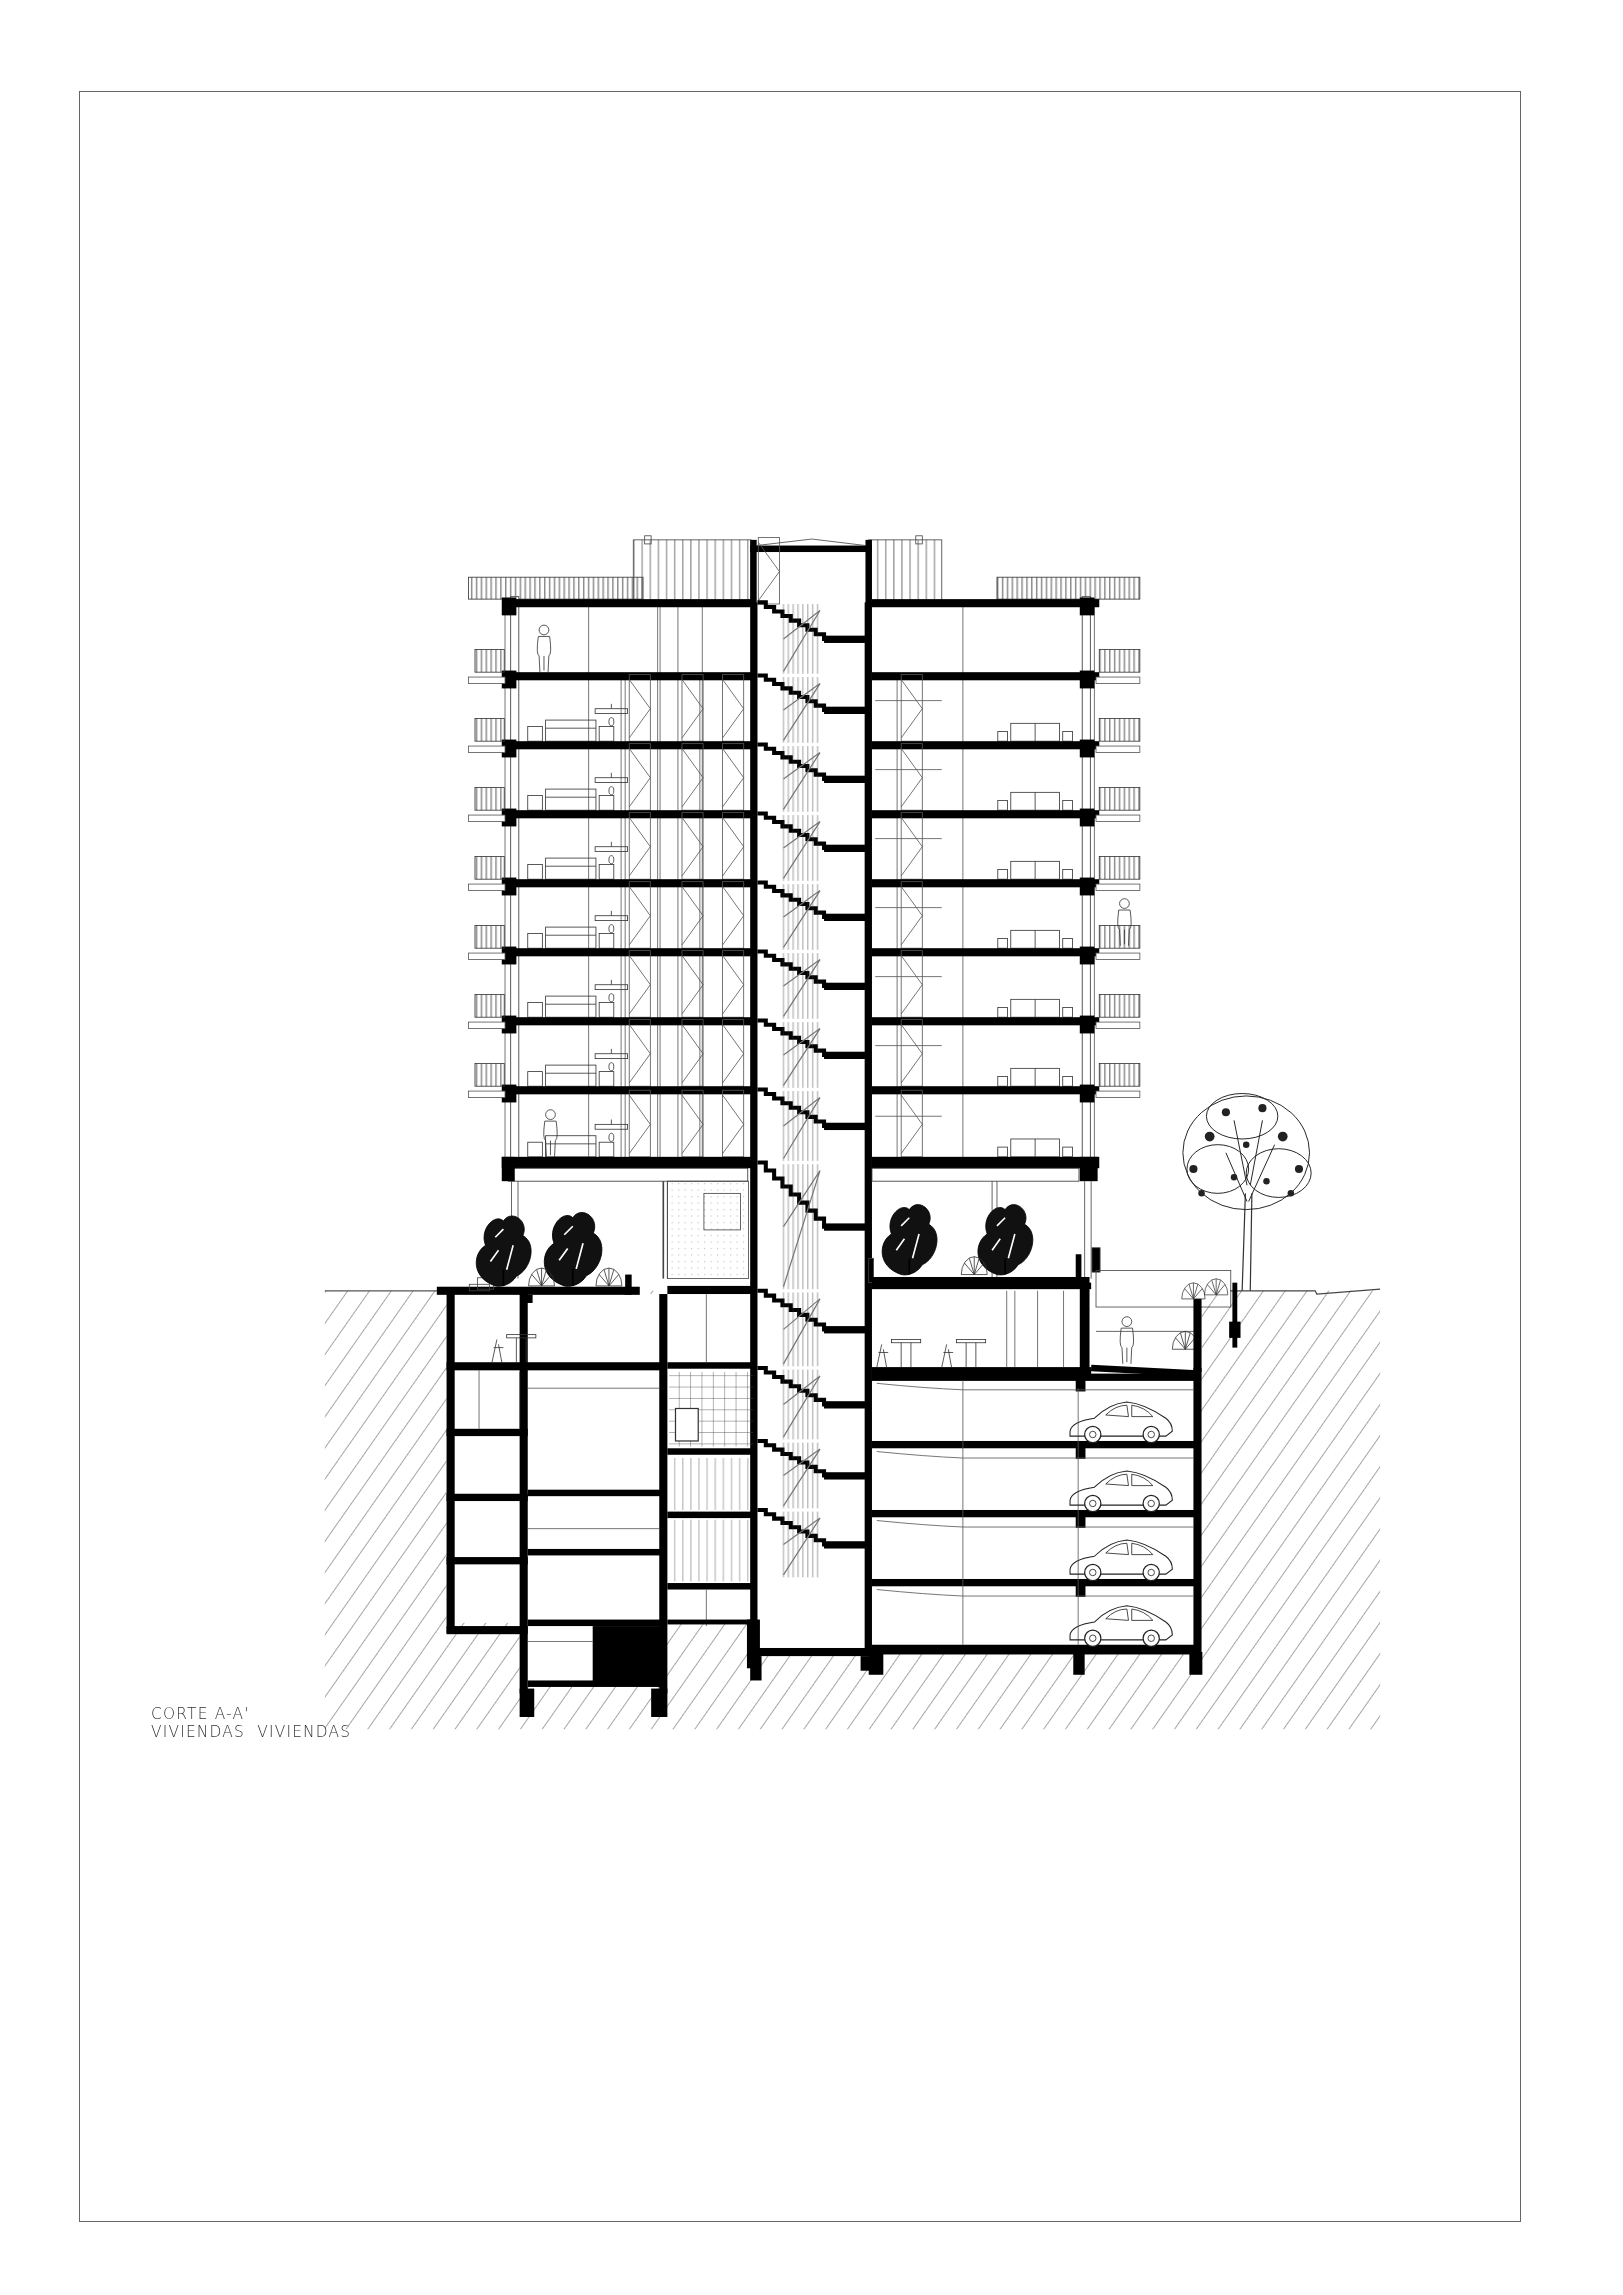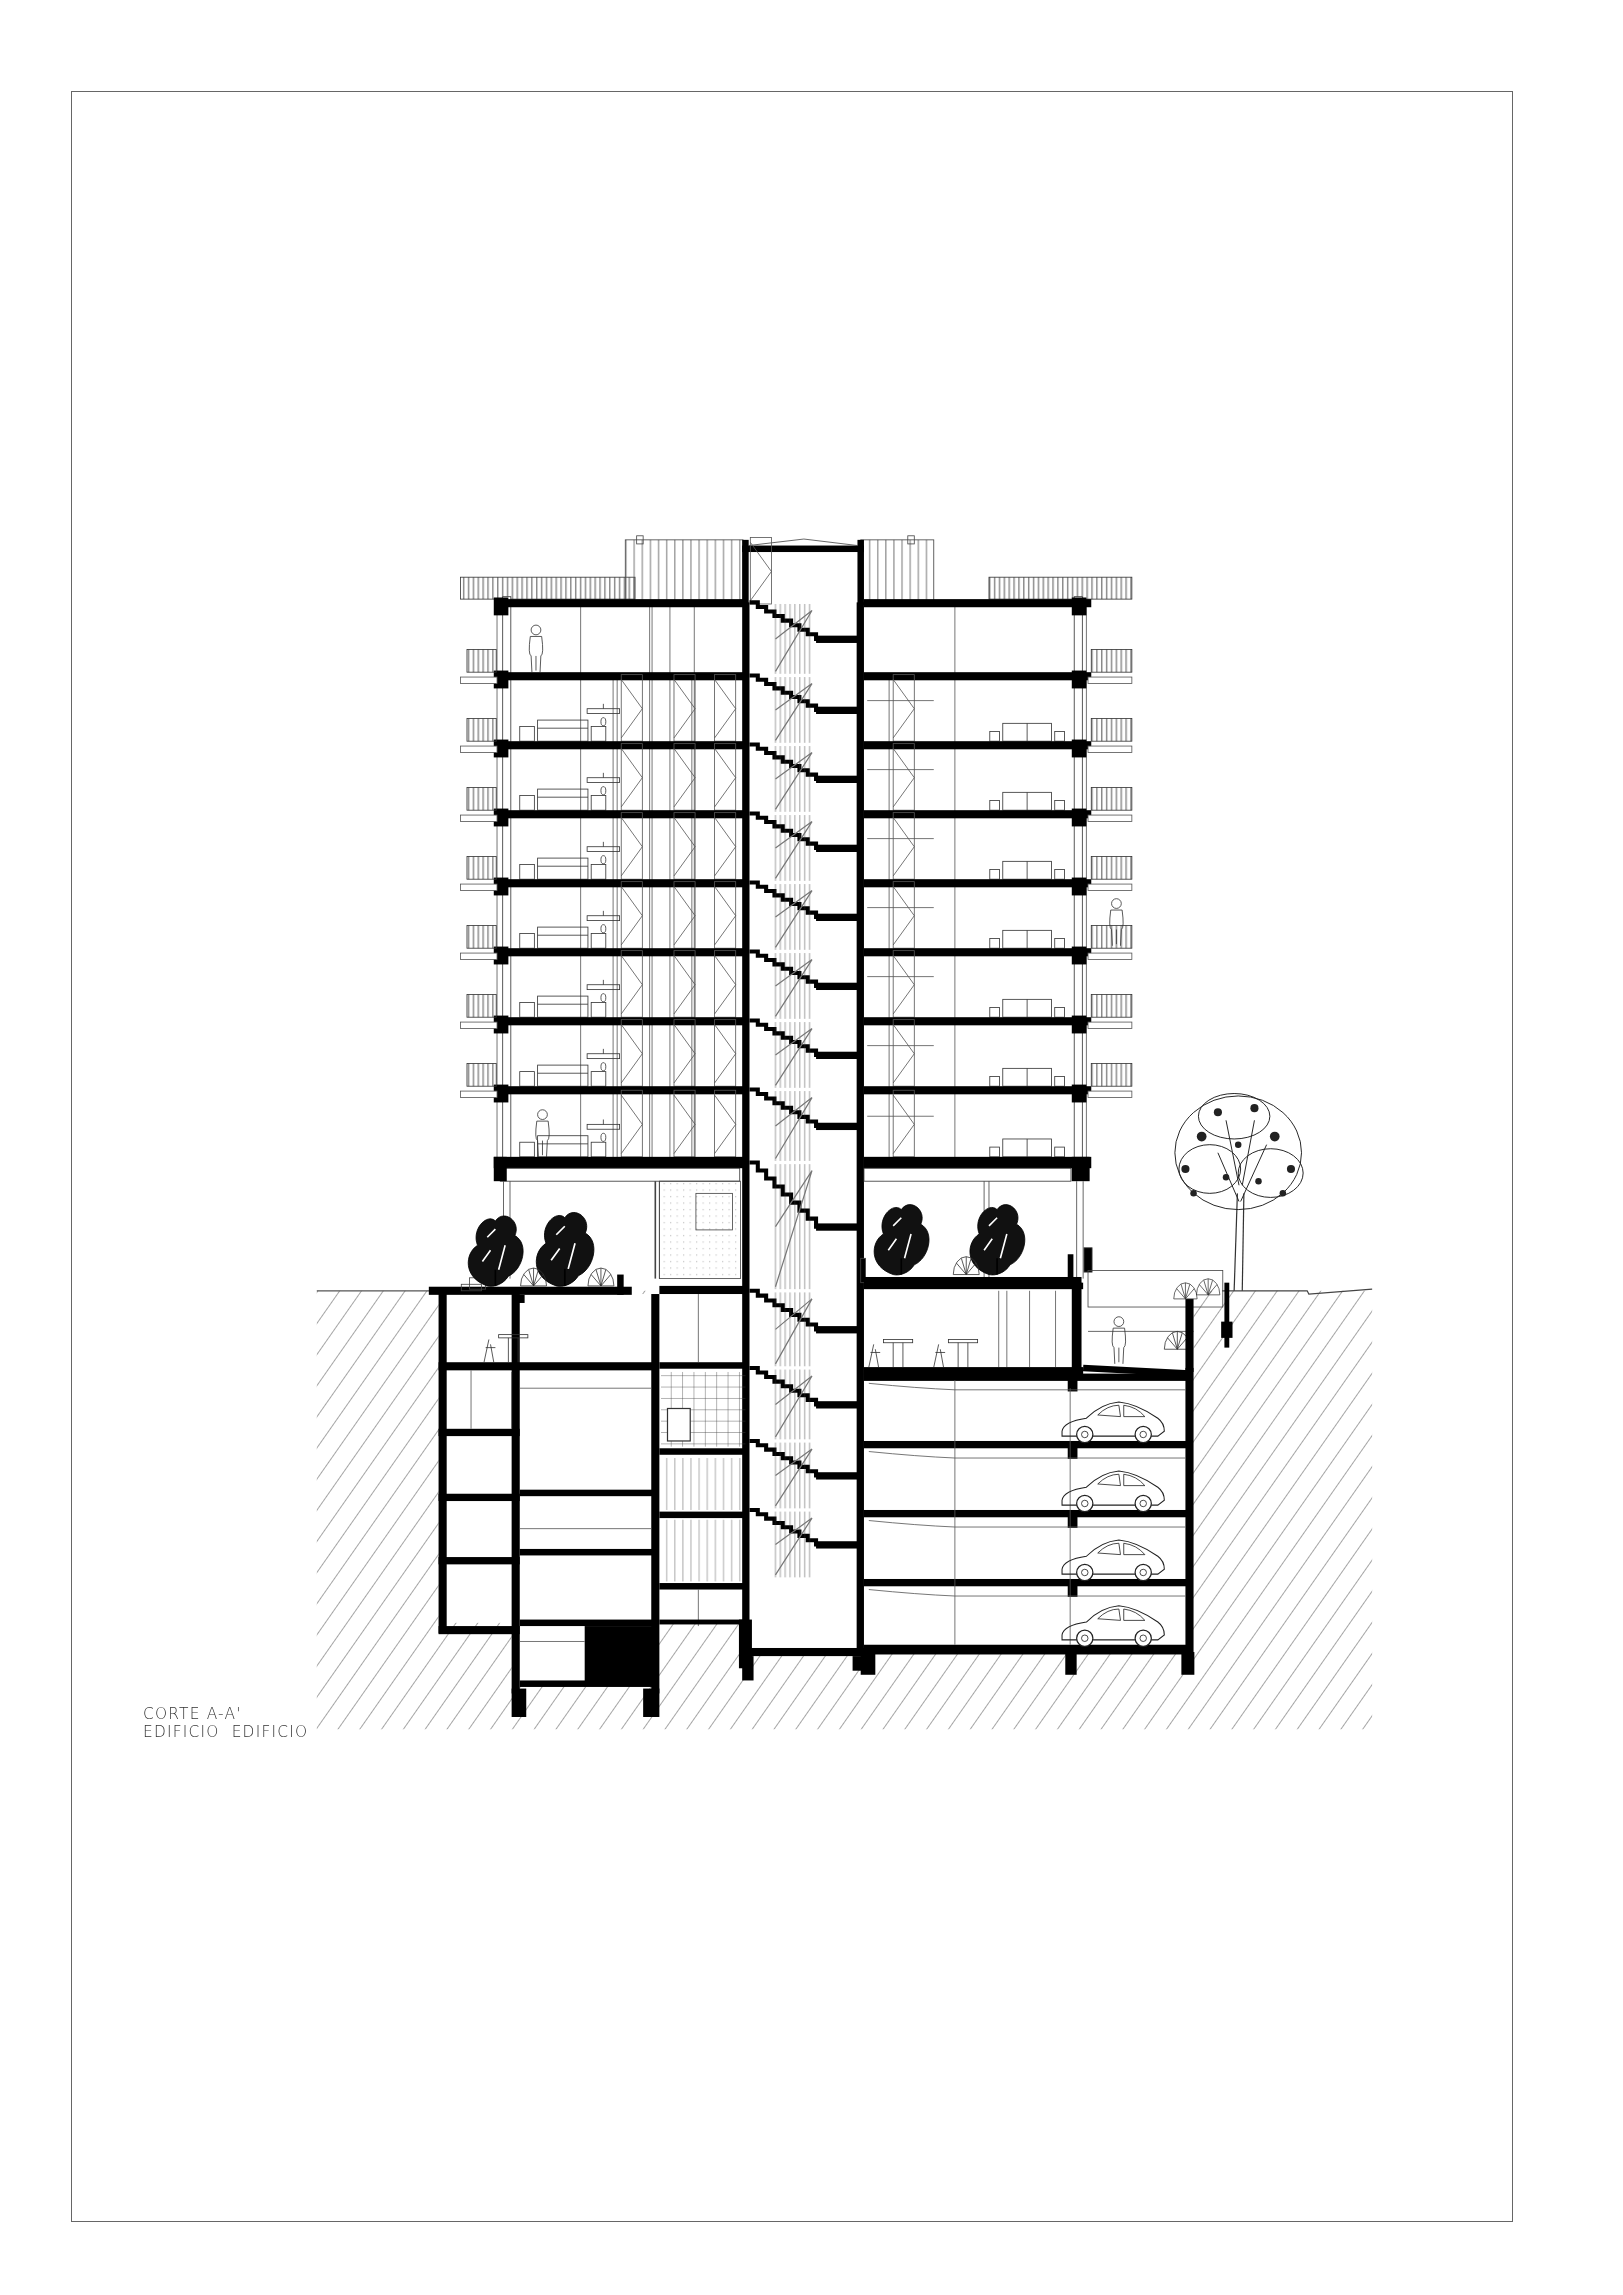"CORTE A-A'" #sheet { left: 0 -> 8px }
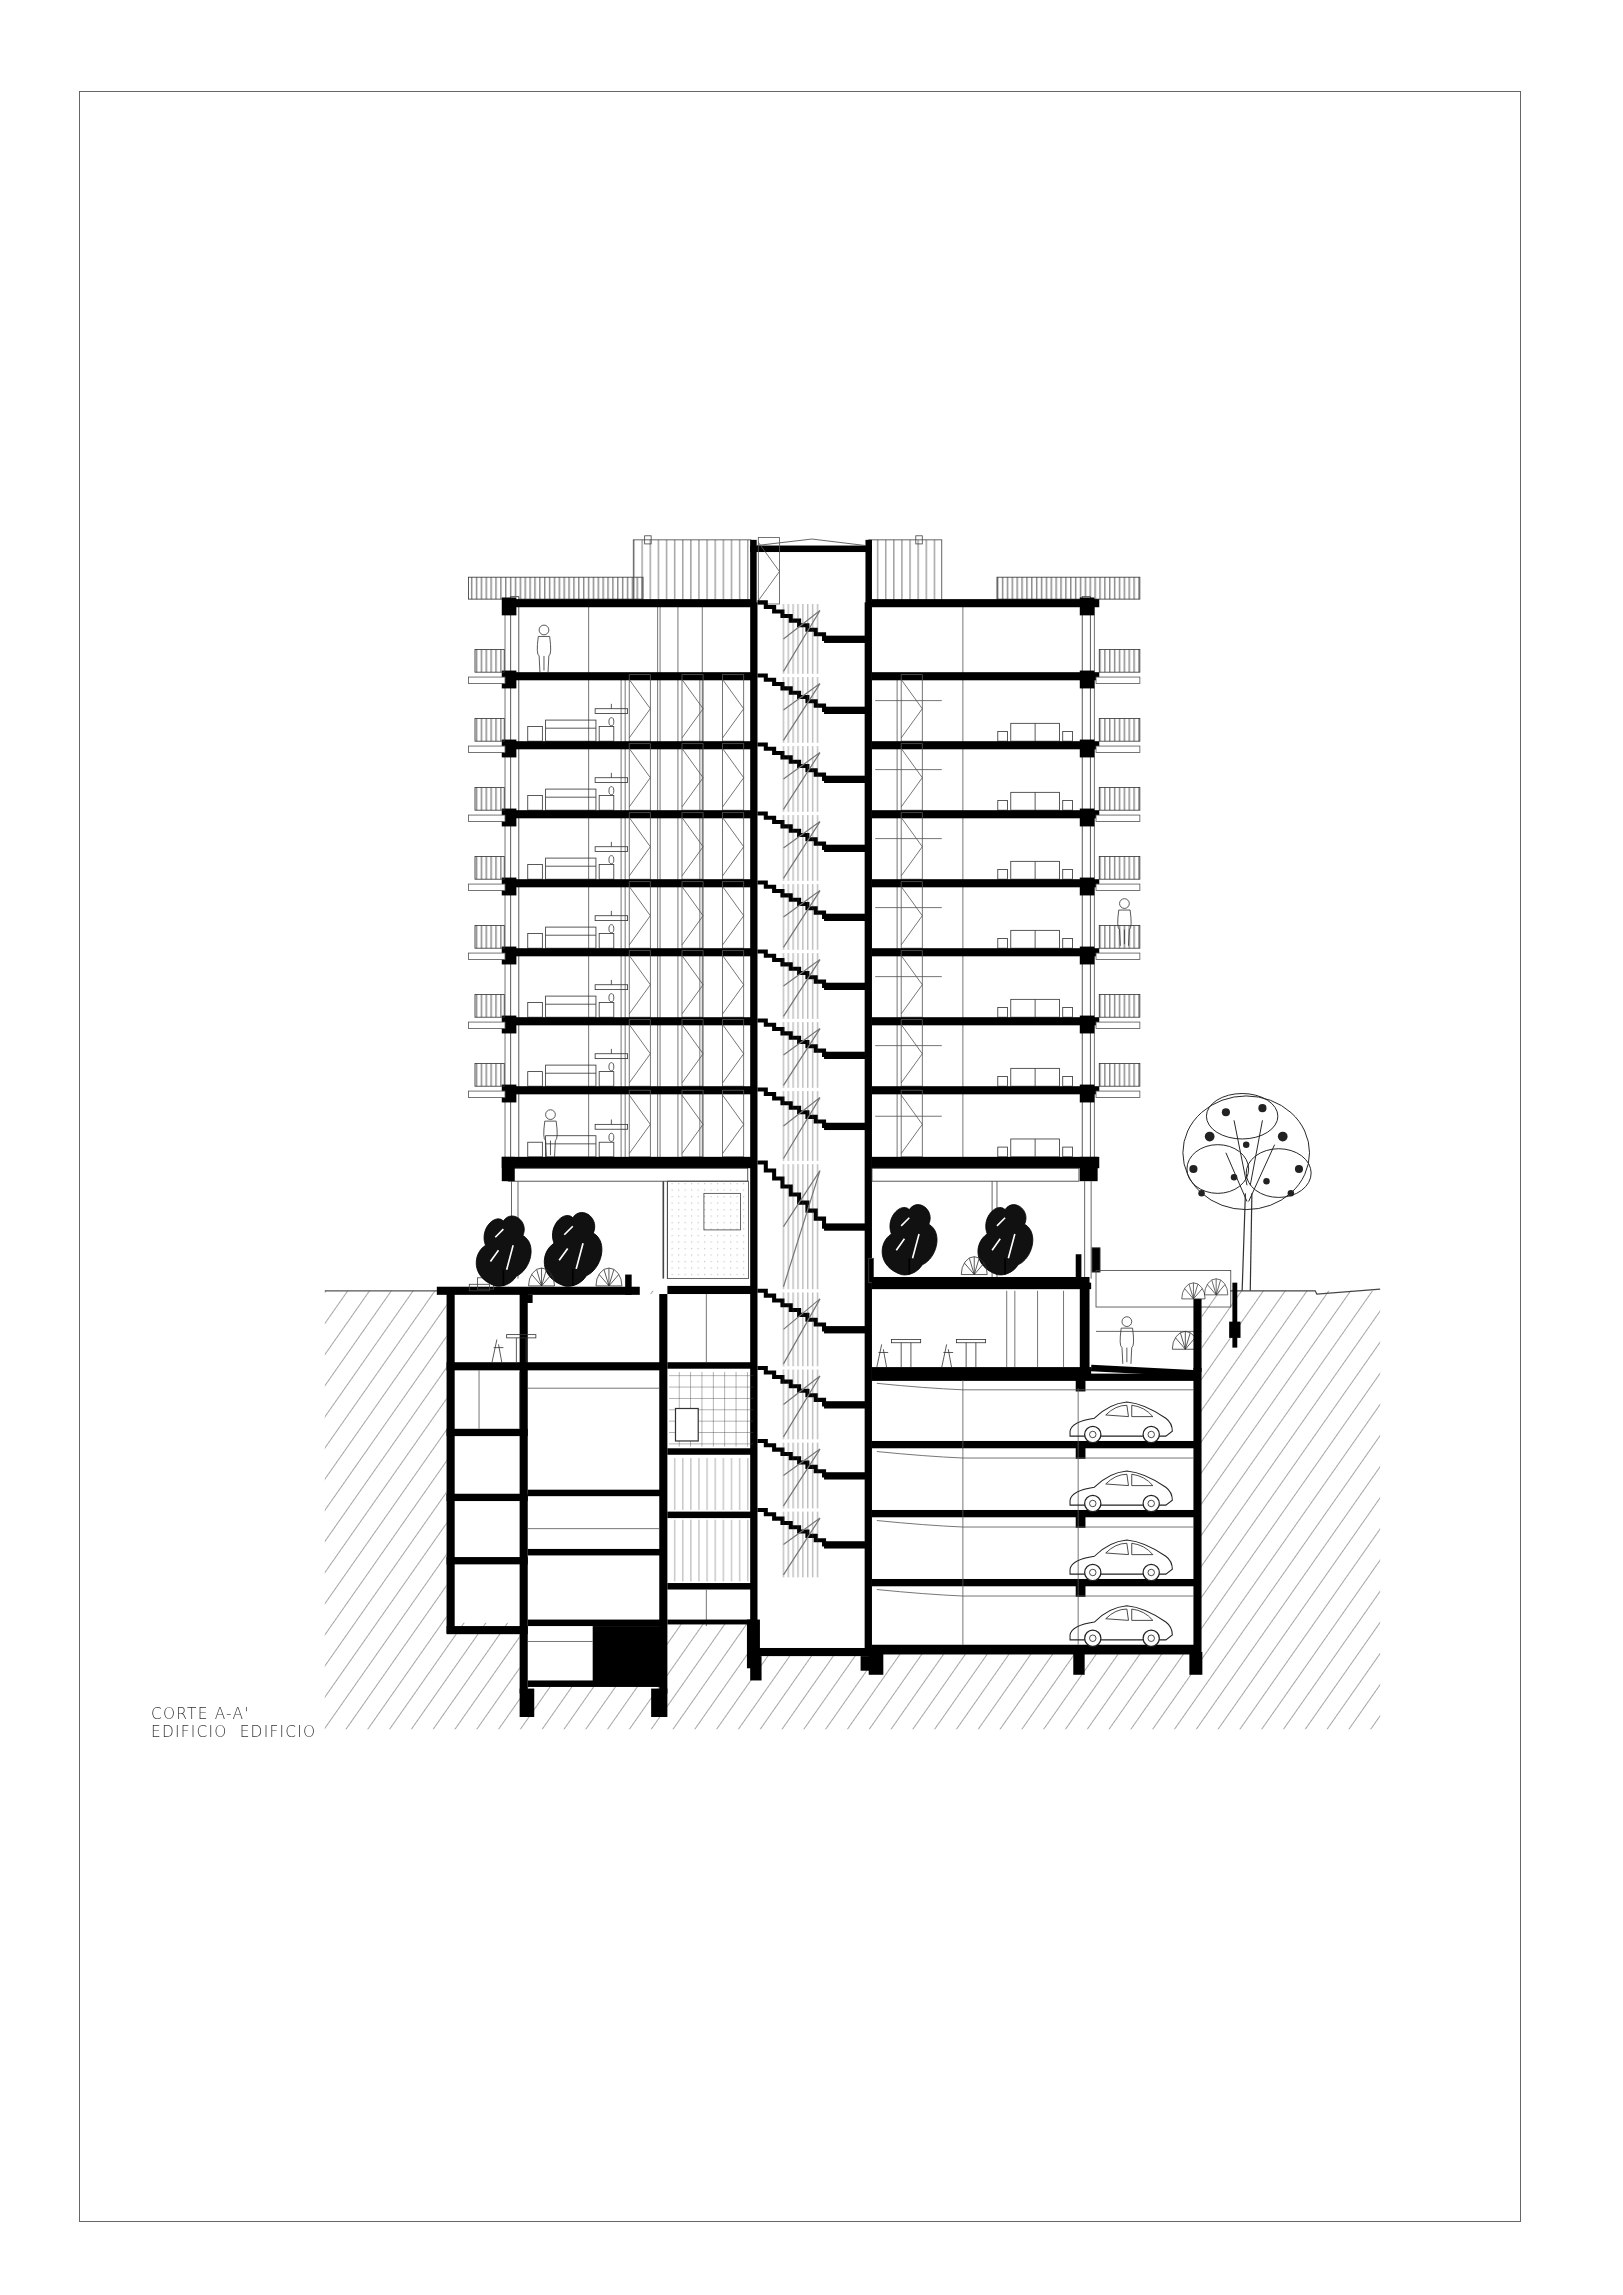"EDIFICIO EDIFICIO" div { text: EDIFICIO  EDIFICIO -> VIVIENDAS  VIVIENDAS }
